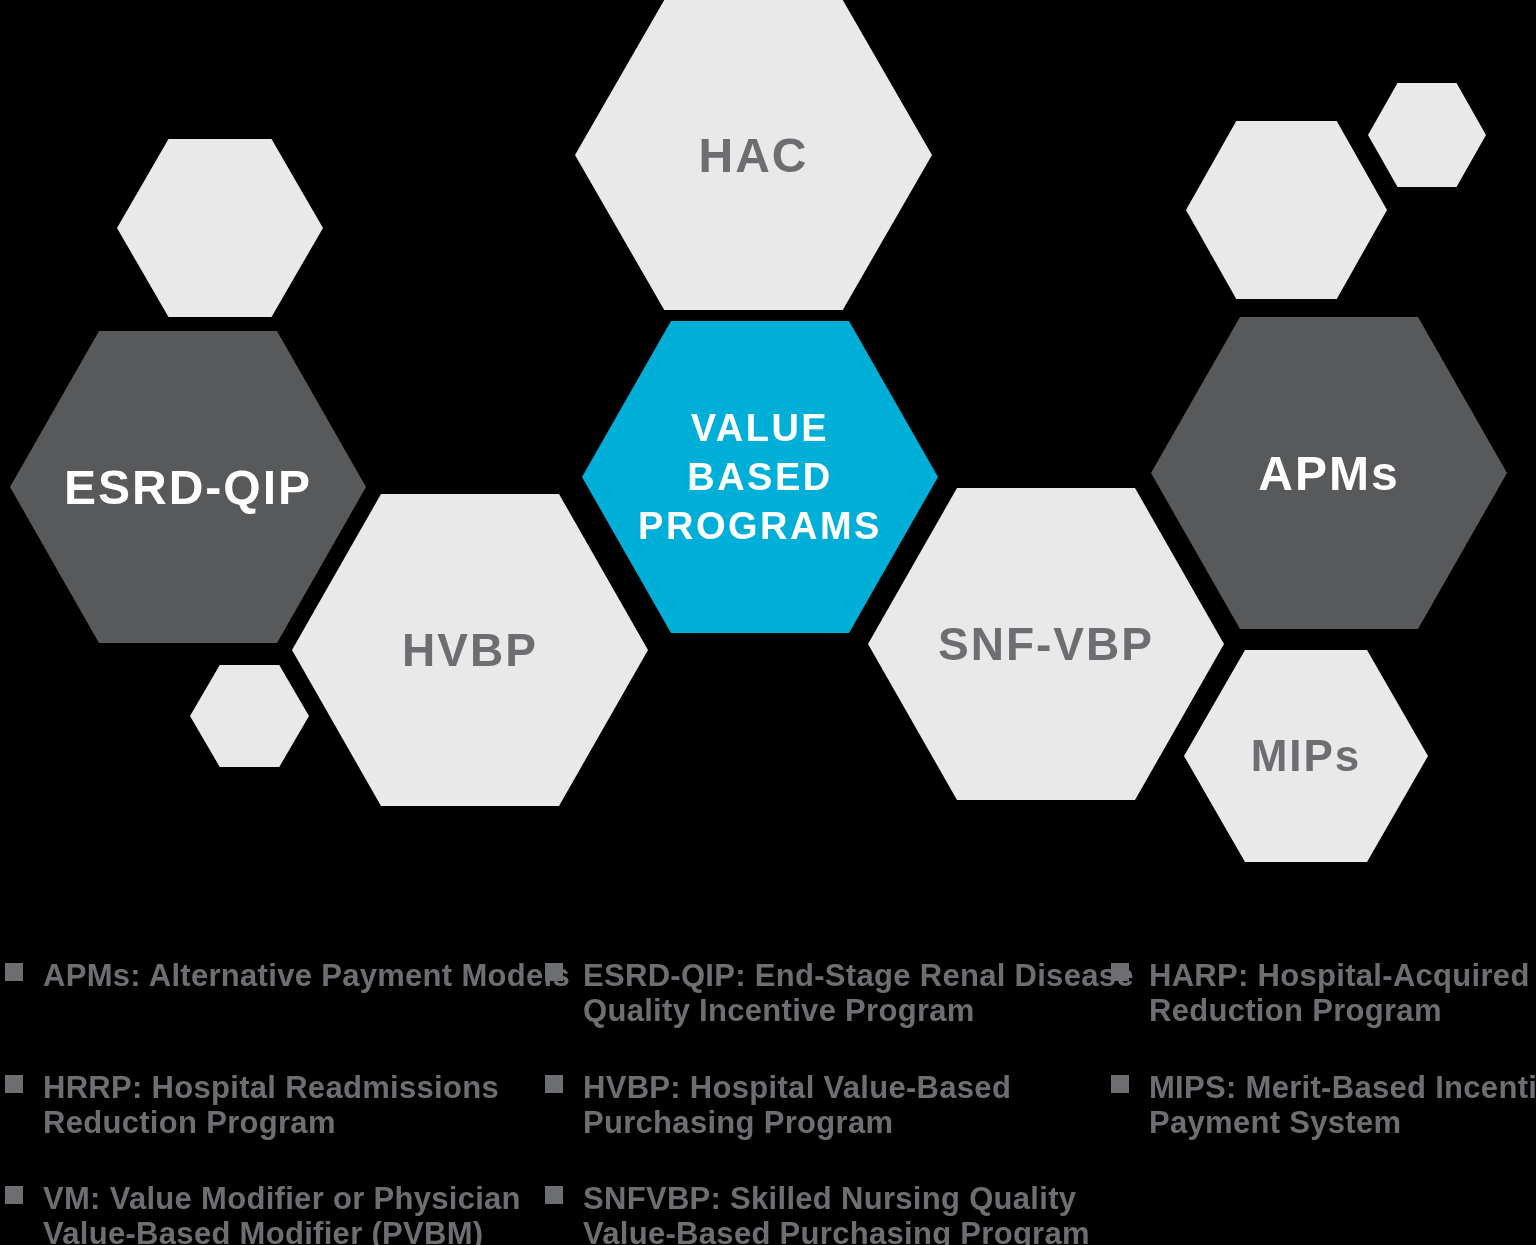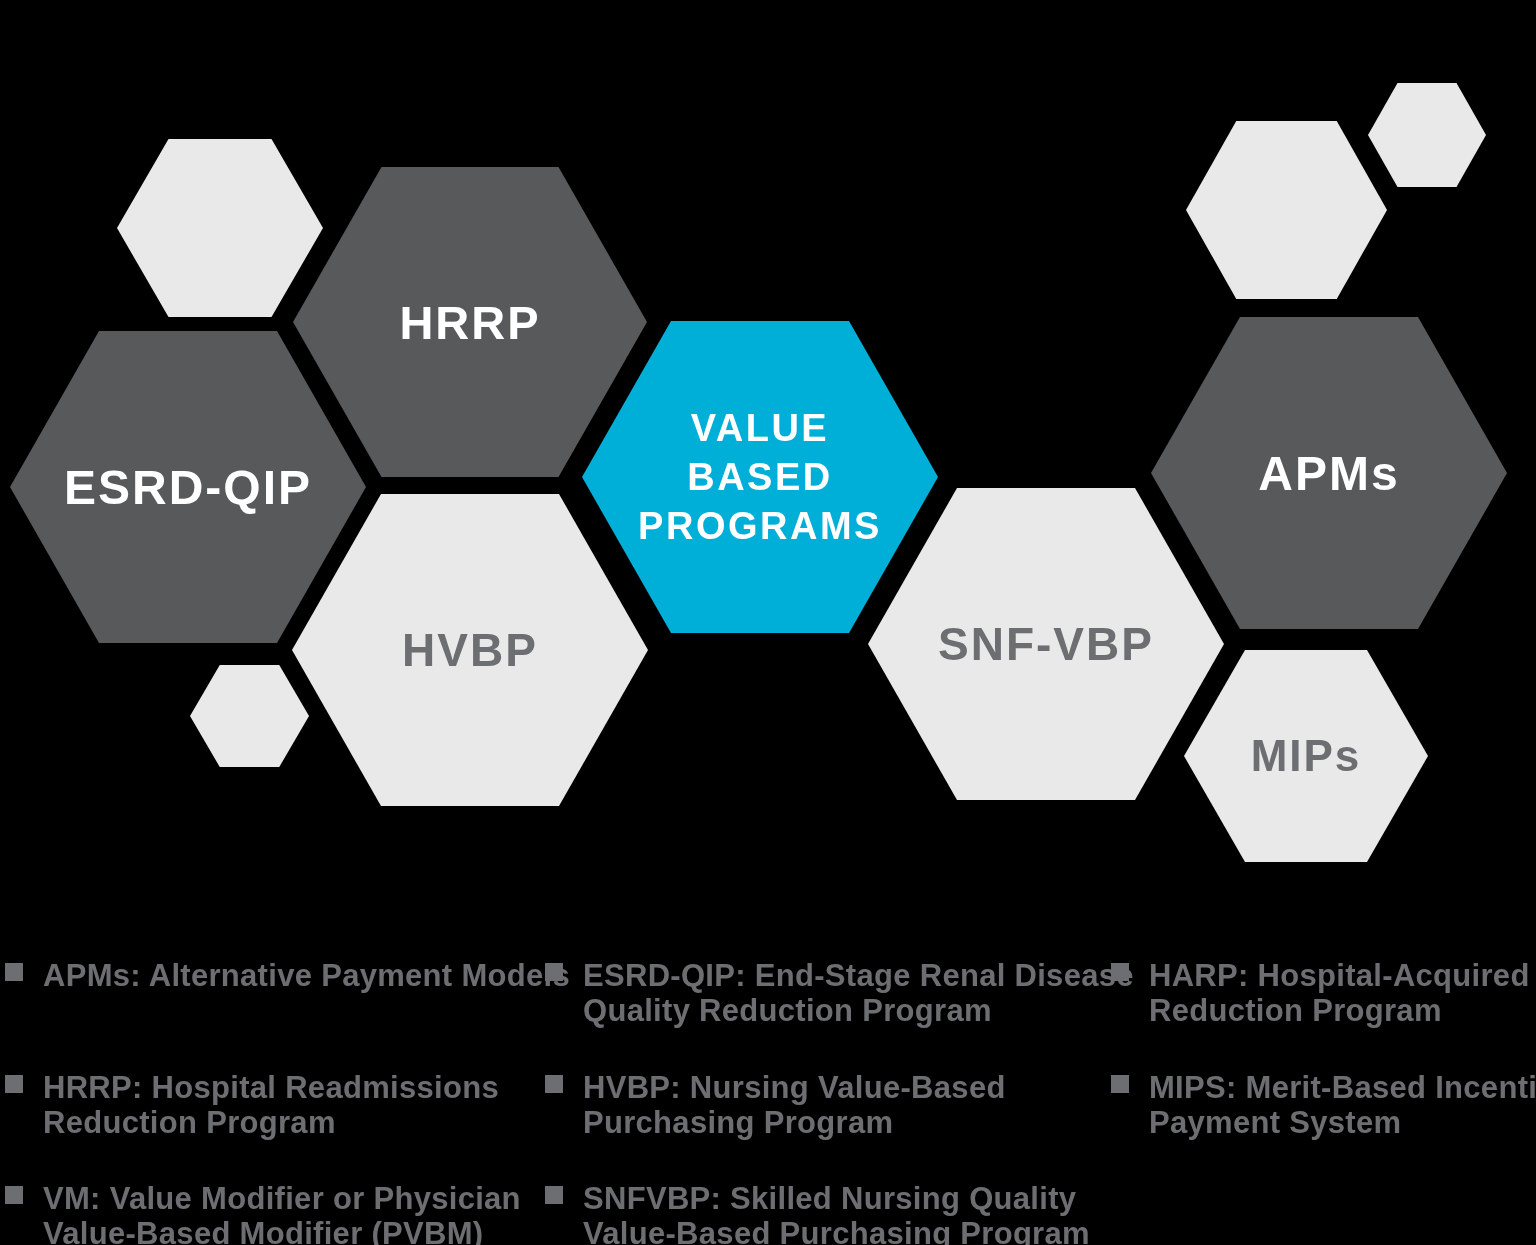"HAC" div.hex { html: none -> <div> <span>HAC</span> </div> }
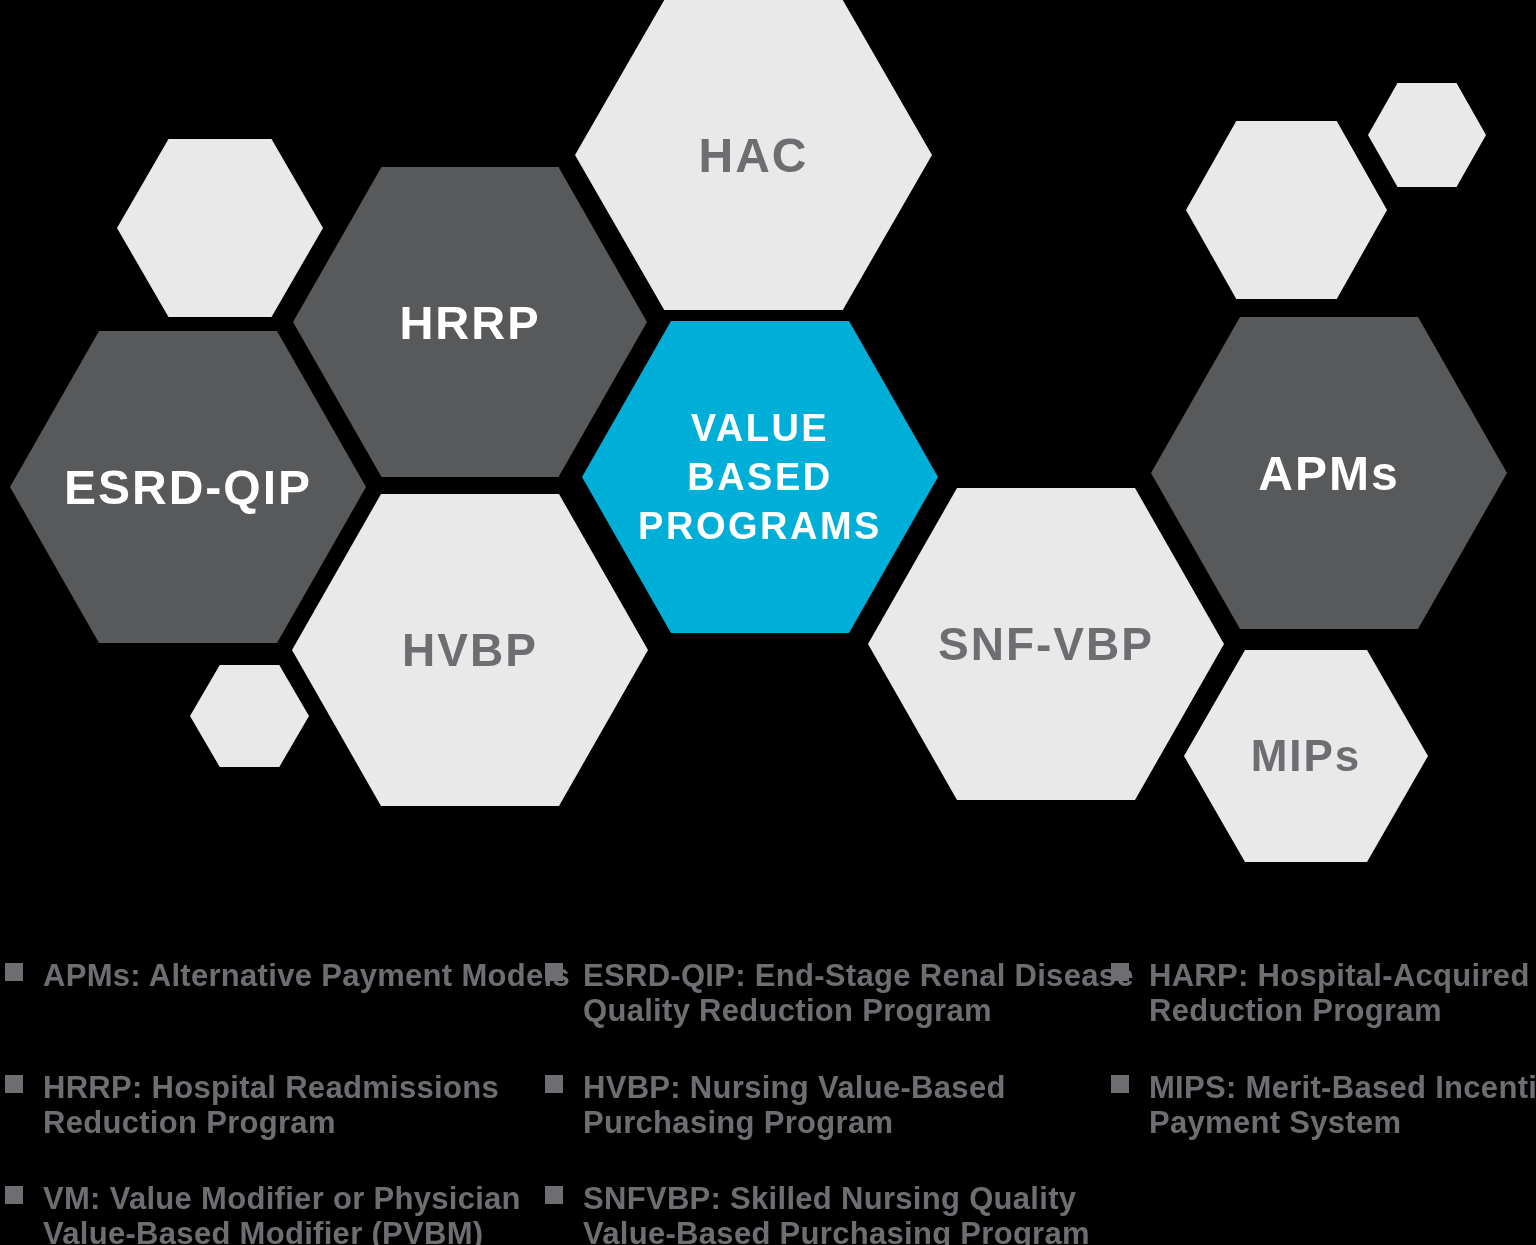"HRRP" div.hex { html: <div> <span>HRRP</span> </div> -> none }
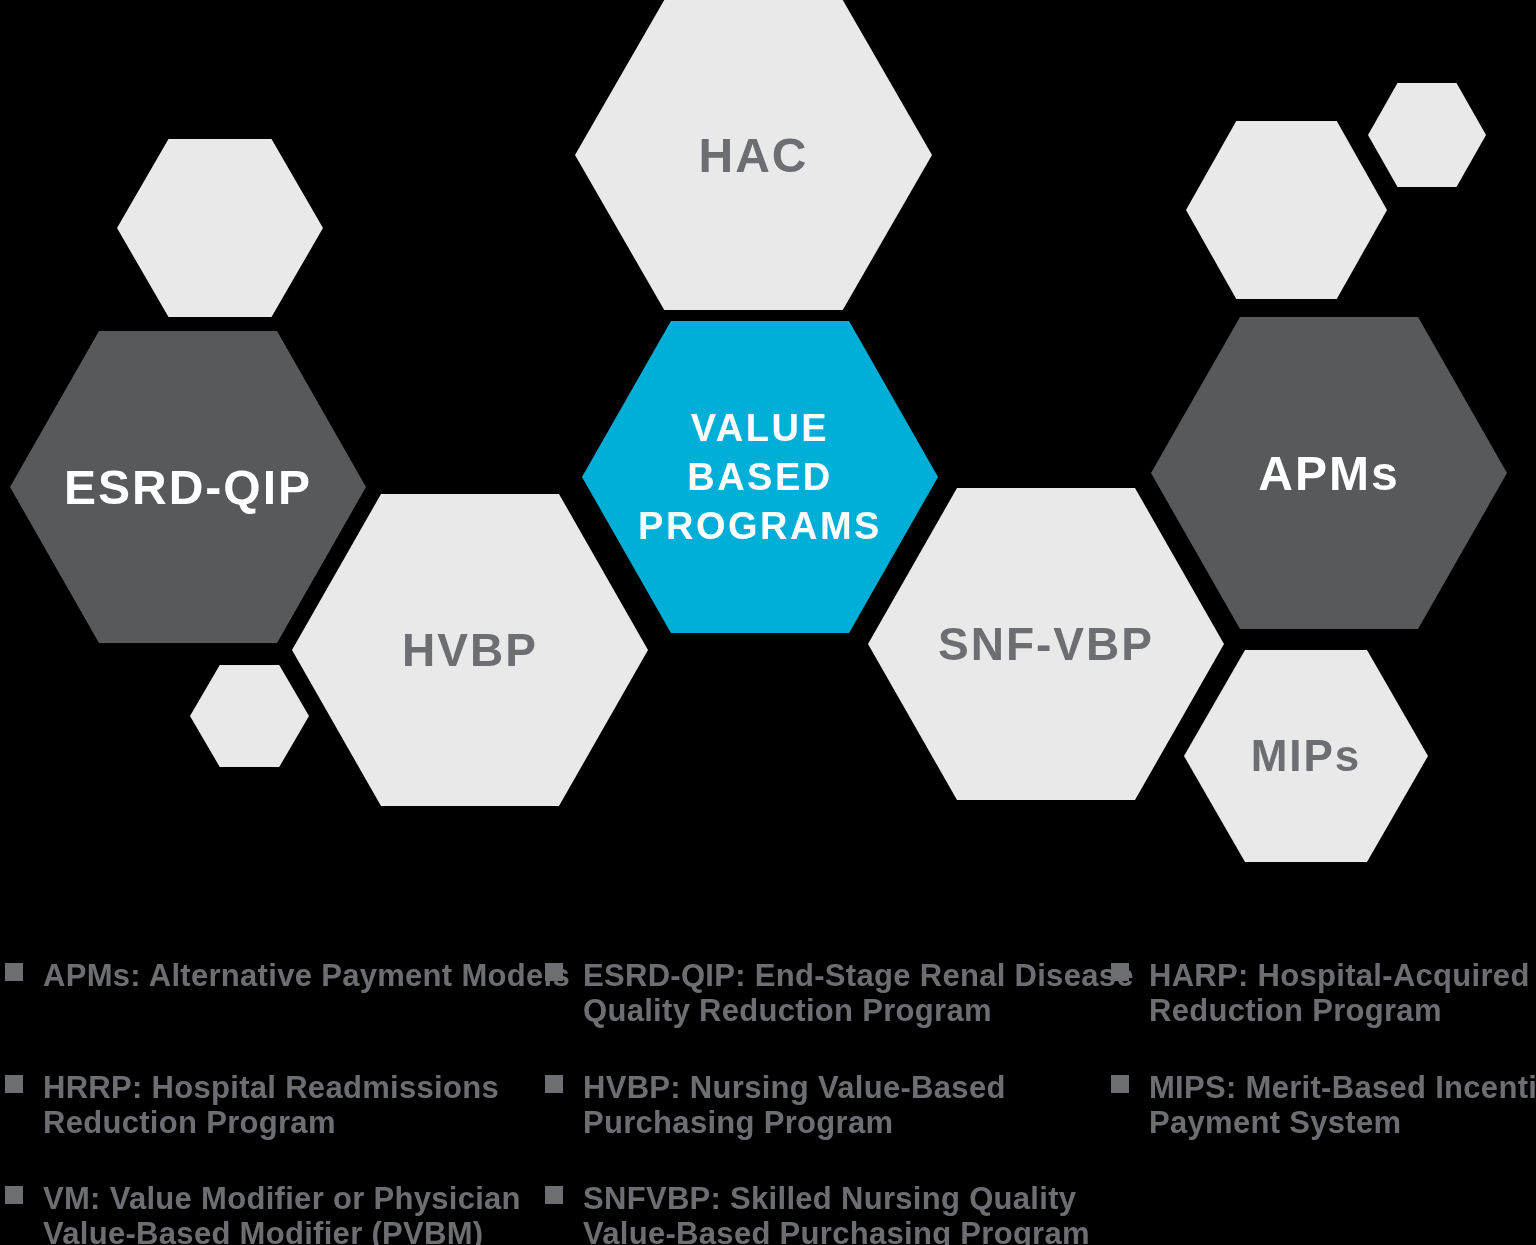"Quality Reduction Program" div { text: Reduction -> Incentive }
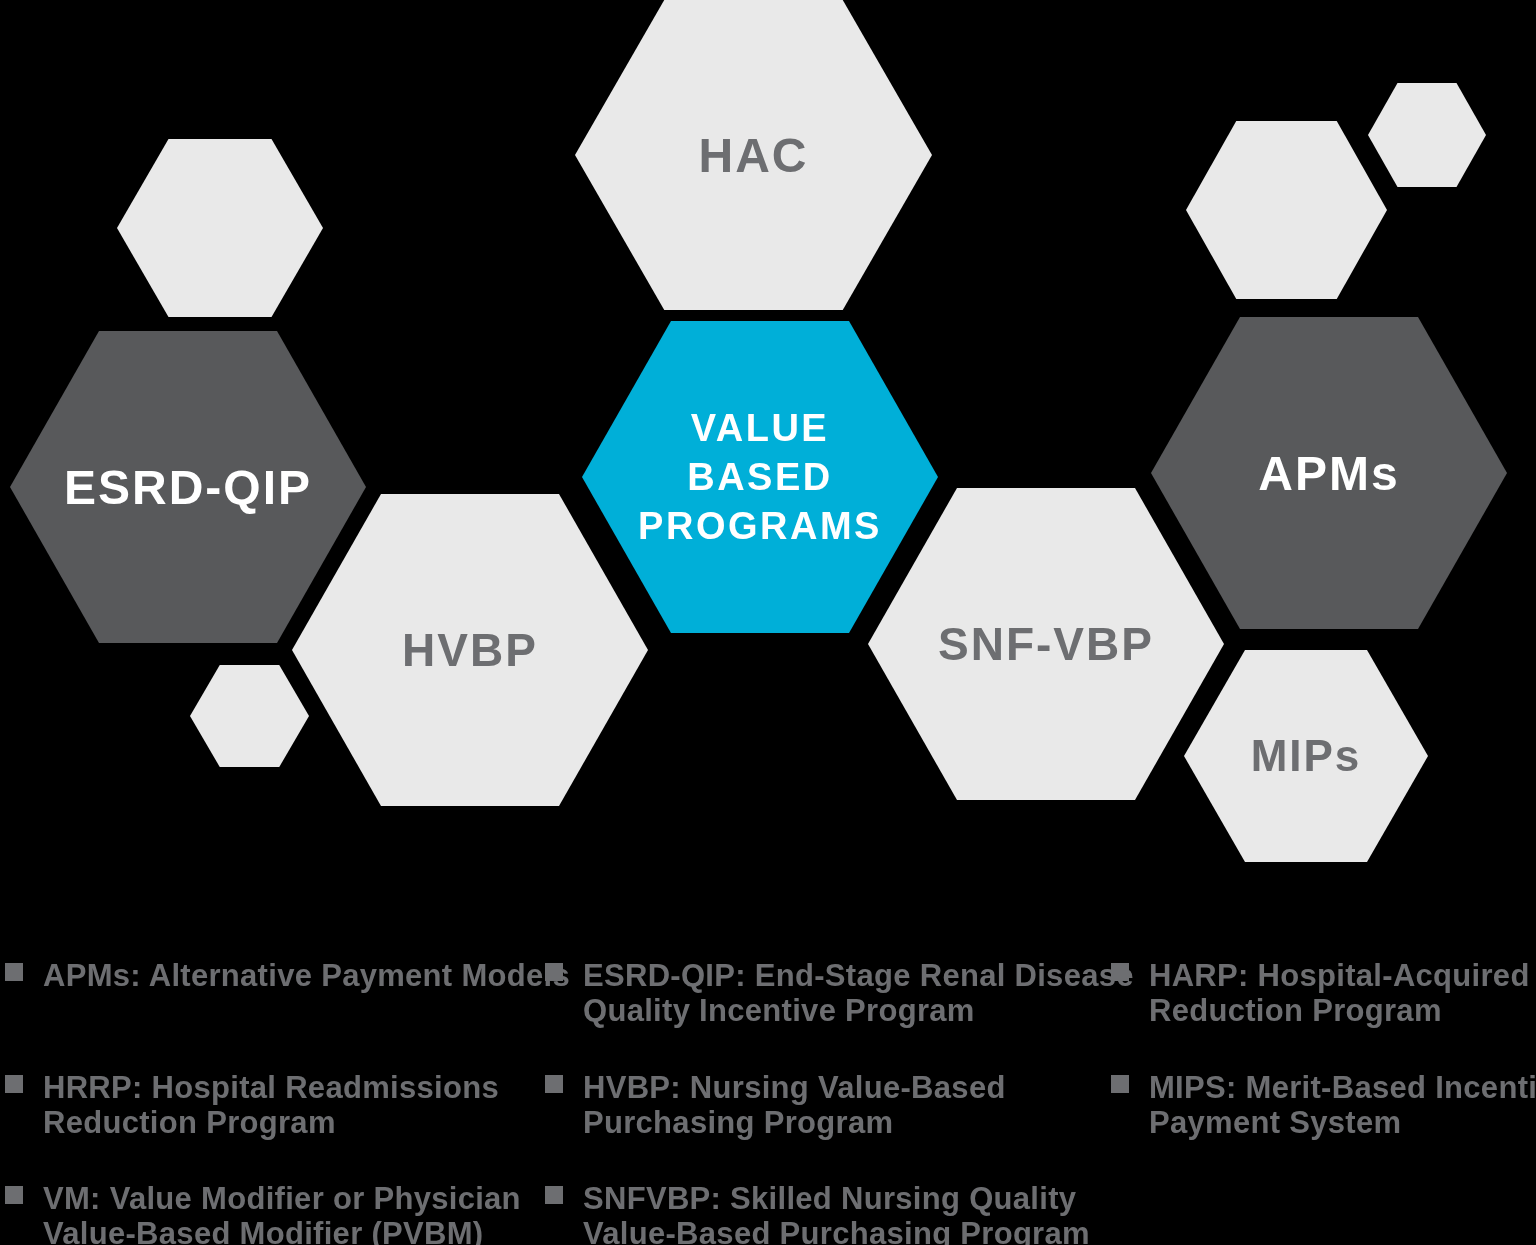"HVBP: Nursing Value-Based" div { text: Nursing -> Hospital }
